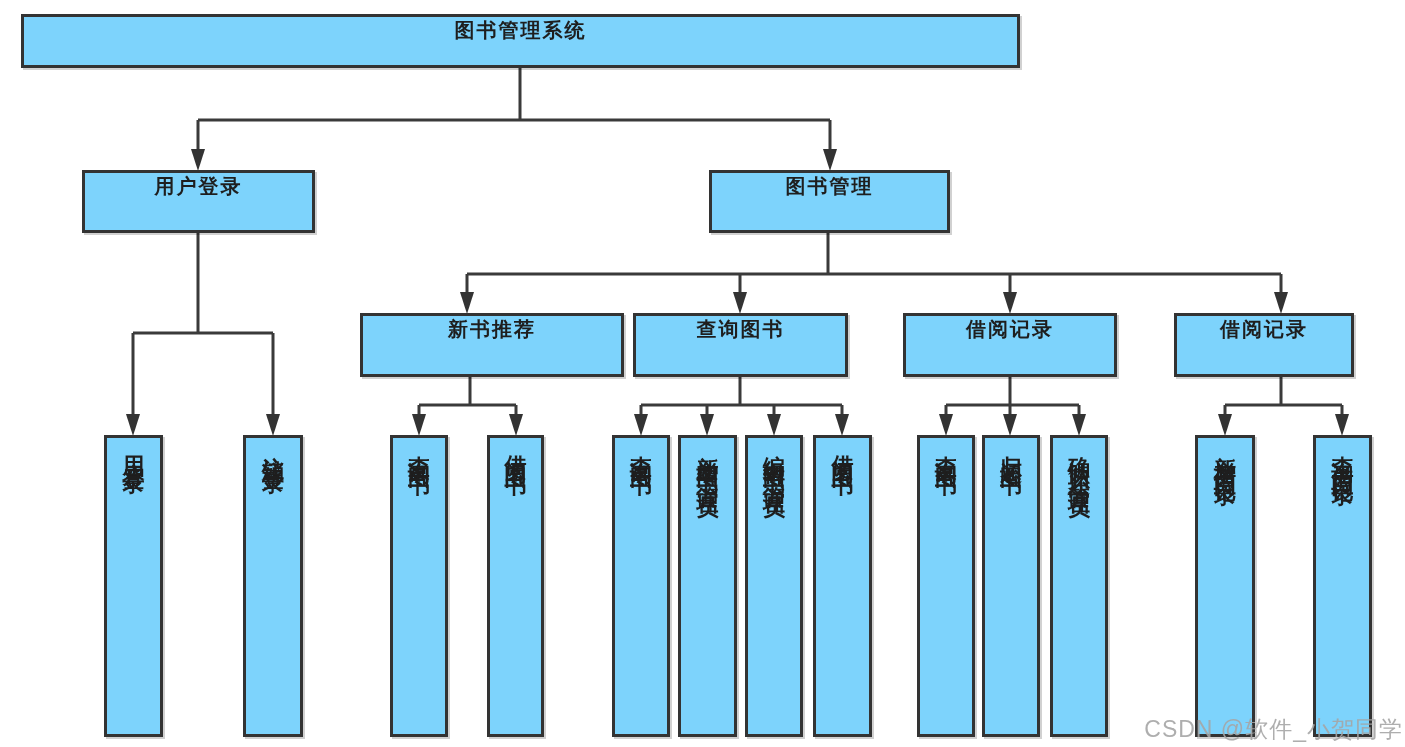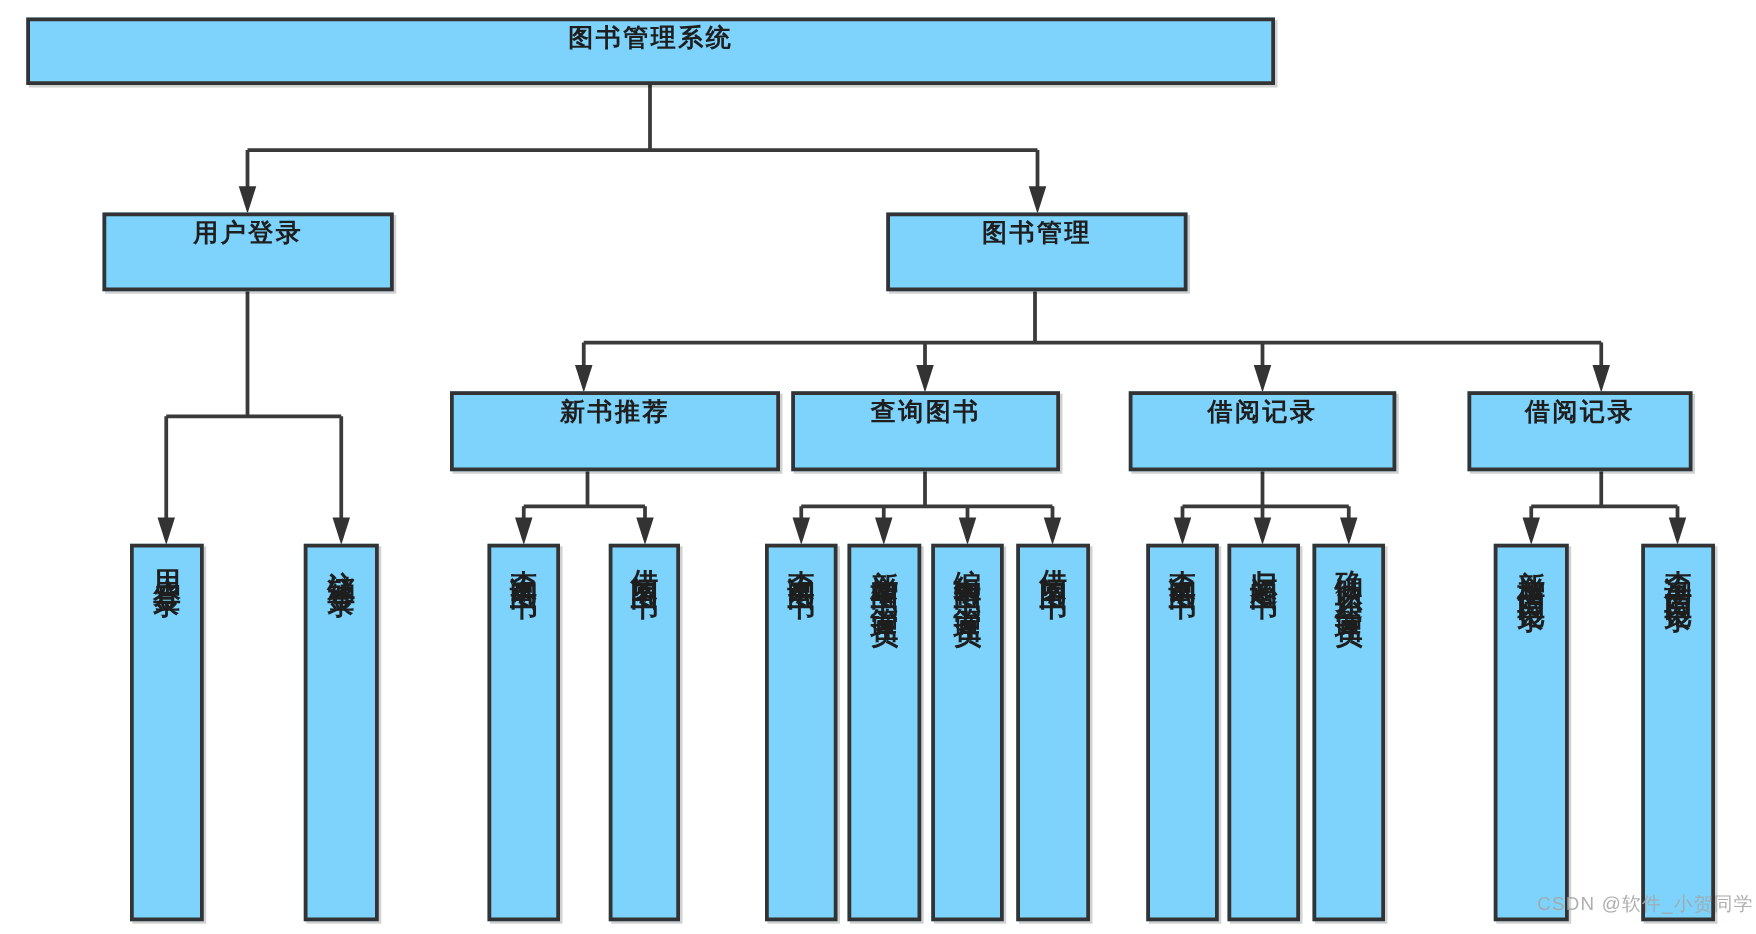"CSDN @软件_小贺同学" .watermark { font-size: 15px -> 23px }
